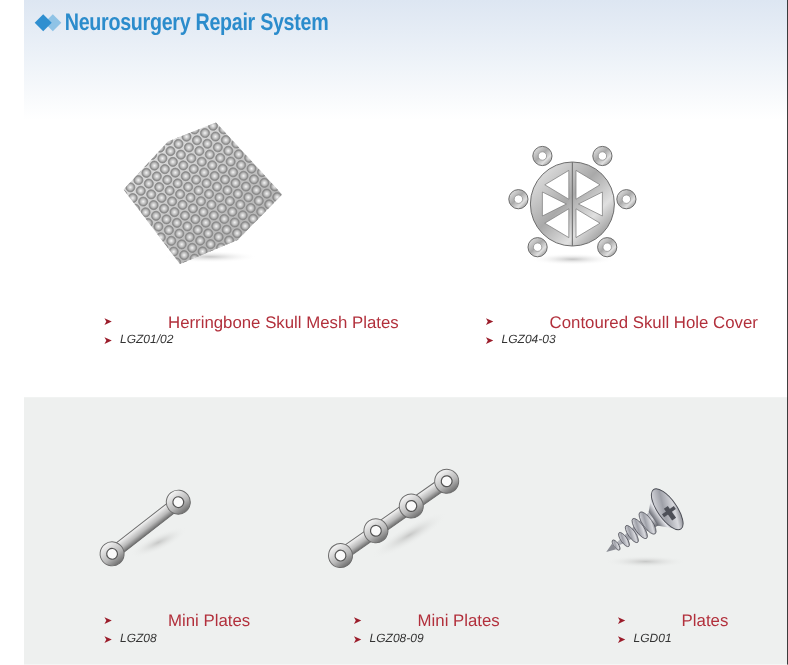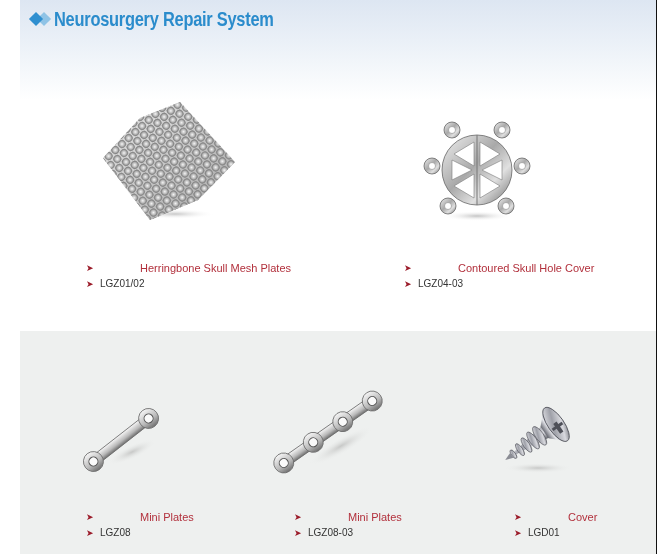"Herringbone Skull Mesh Plates" .name { font-size: 11px -> 14px }
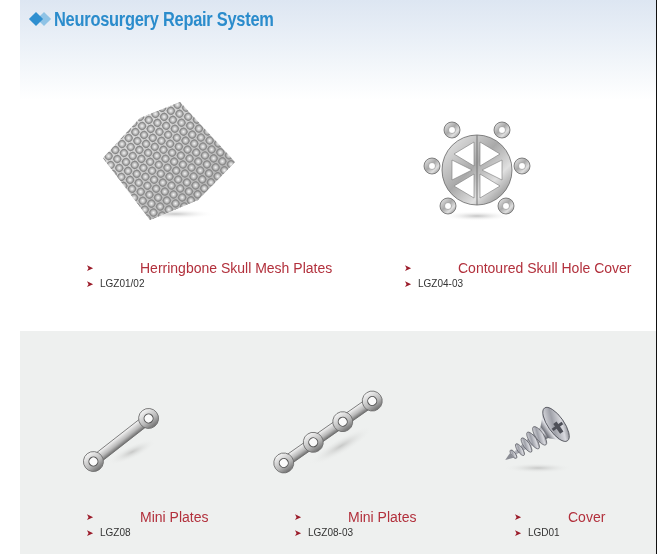"LGZ01/02" .code { font-style: none -> italic }
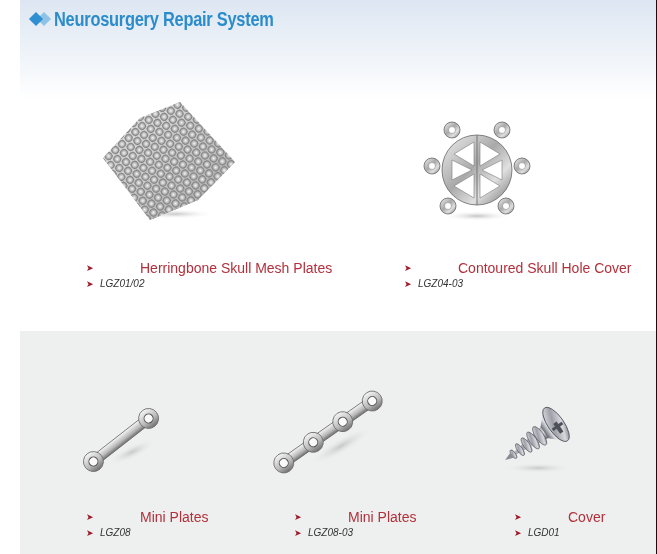"Cover" span.name { text: Cover -> Plates }
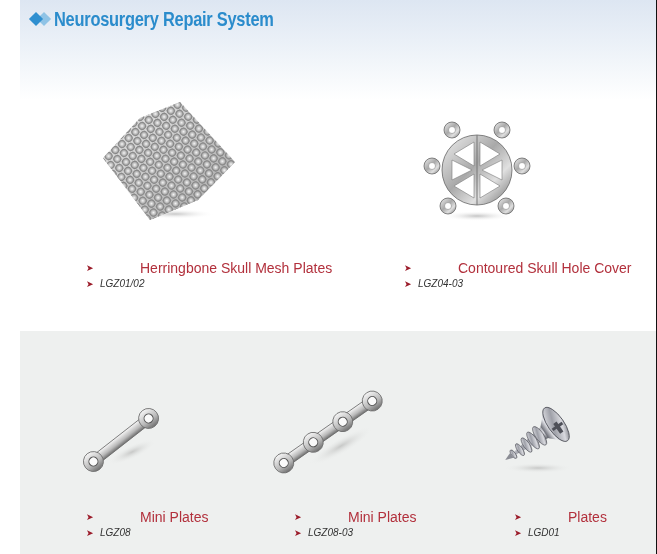"LGZ08-03" span.code { text: LGZ08-03 -> LGZ08-09 }
